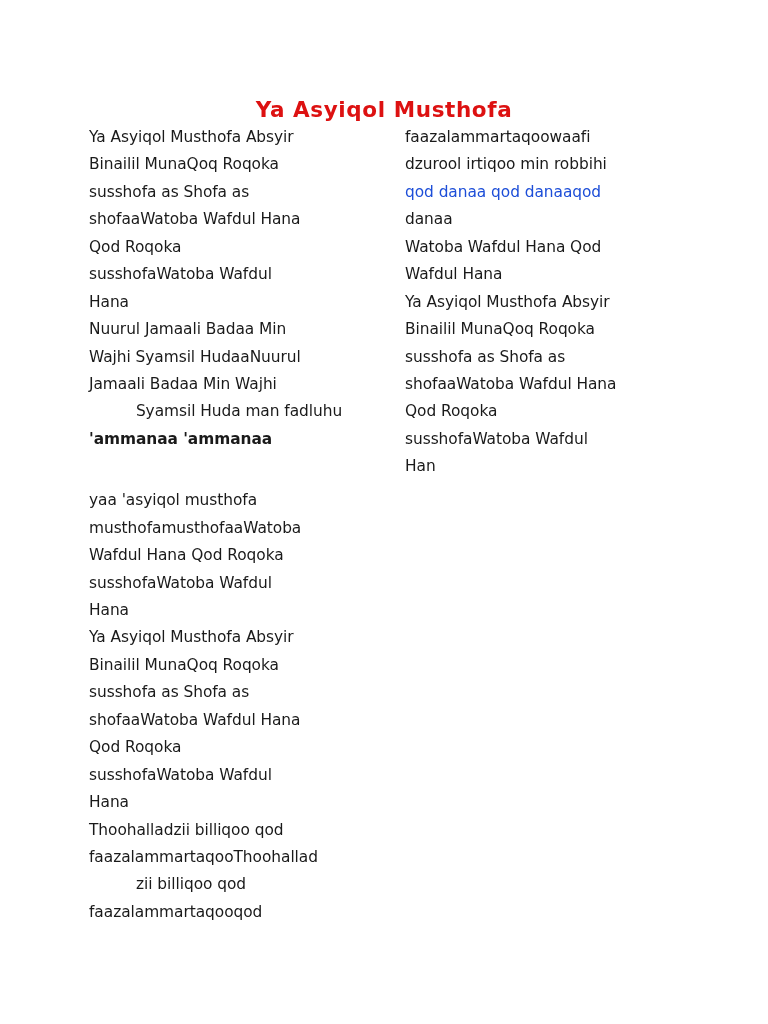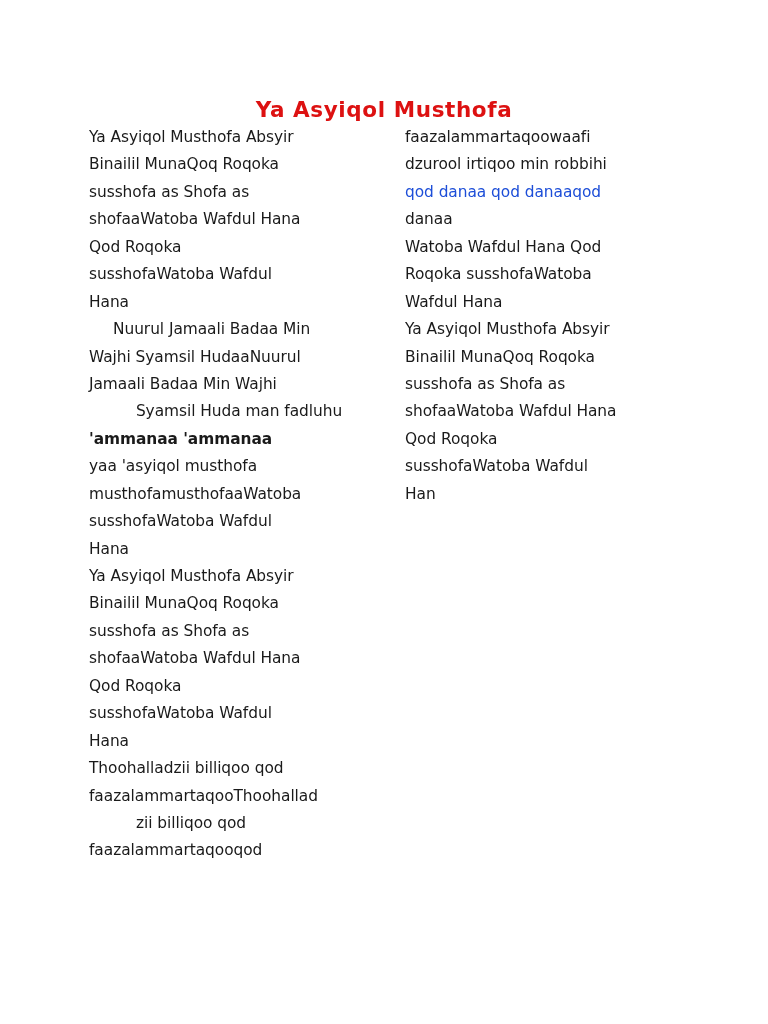"Roqoka susshofaWatoba" span.line { html: <span>Roqoka susshofaWatoba</span> -> none }
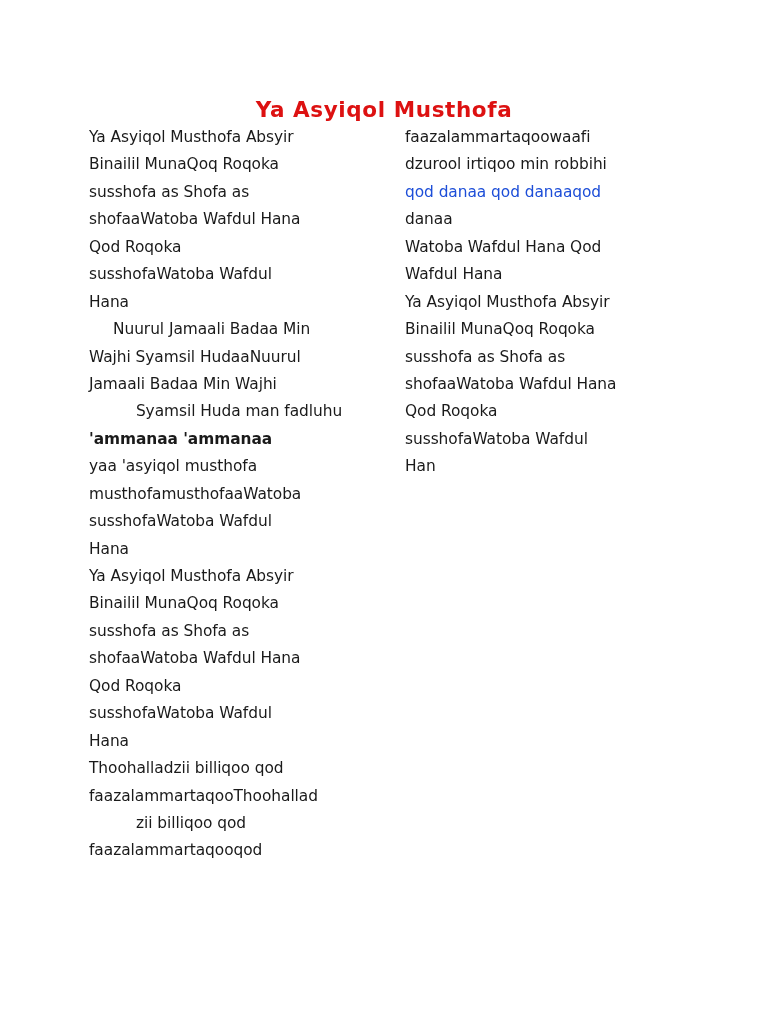"Nuurul Jamaali Badaa Min" span.line { margin-left: 24px -> none }
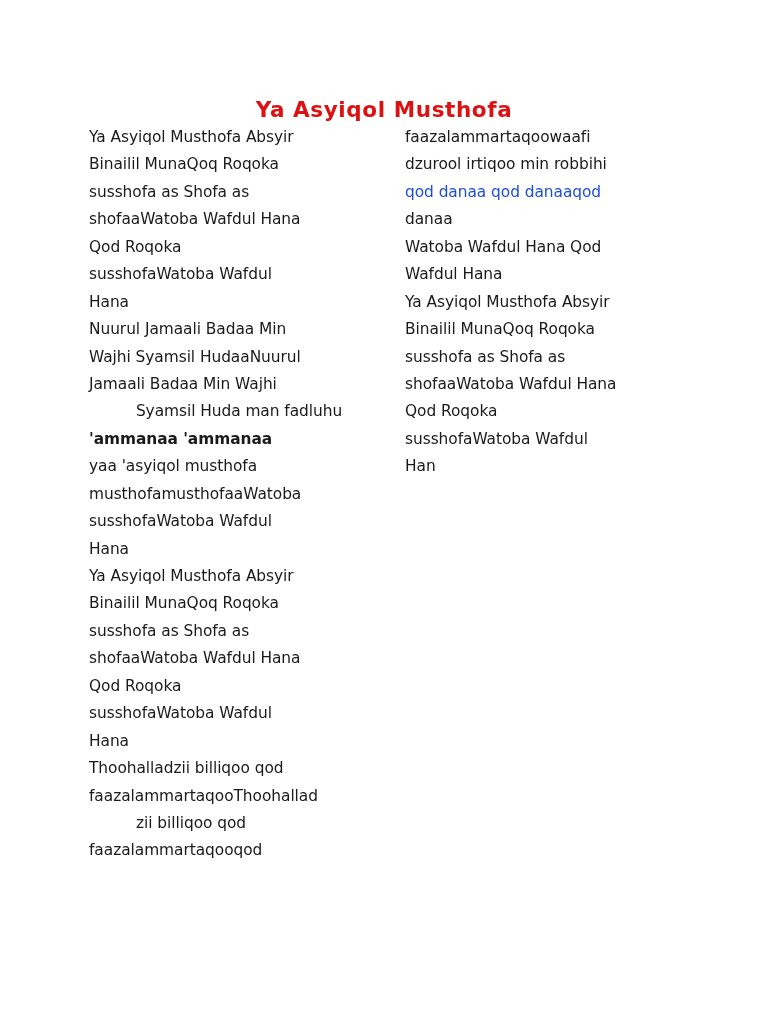"yaa 'asyiqol musthofa" span.line { margin-top: none -> 34px }
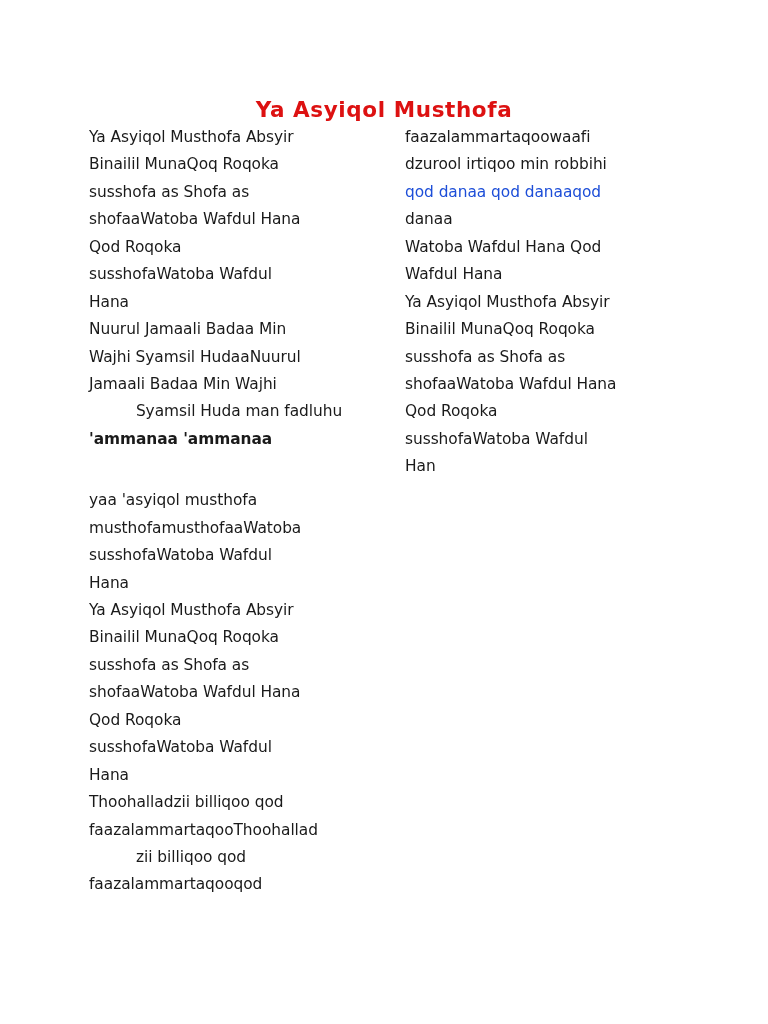"Wafdul Hana Qod Roqoka" span.line { html: none -> <span>Wafdul Hana Qod Roqoka</span> }
